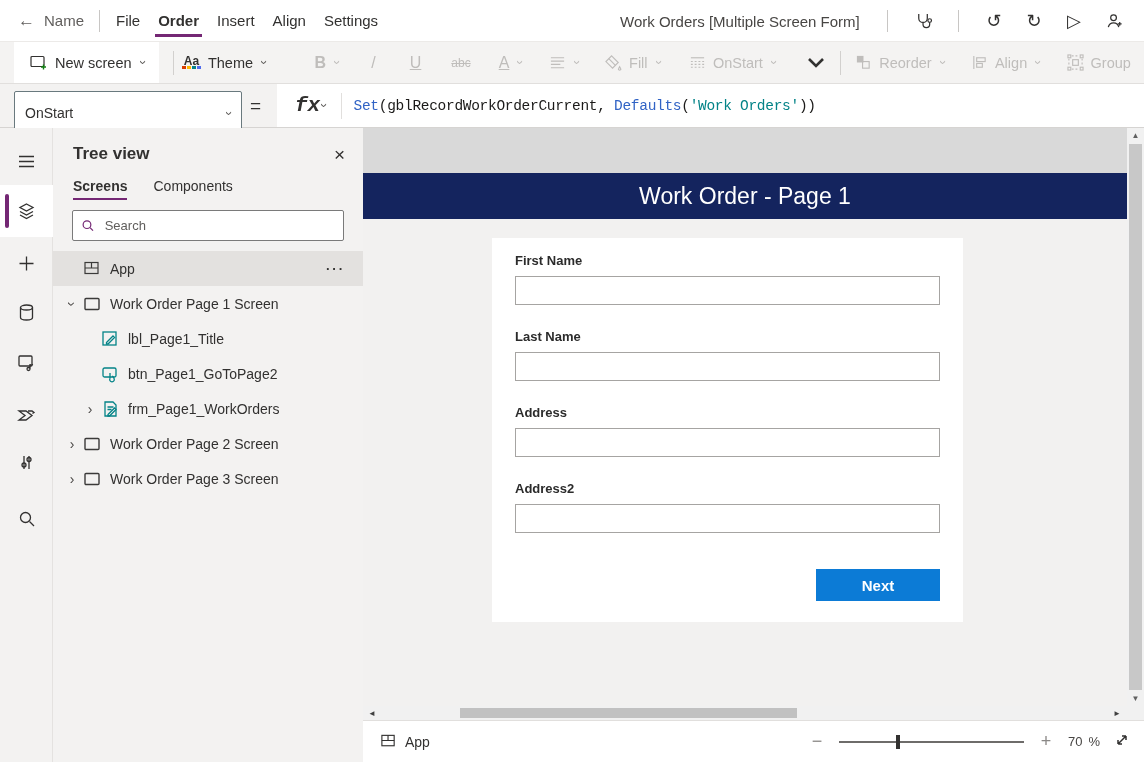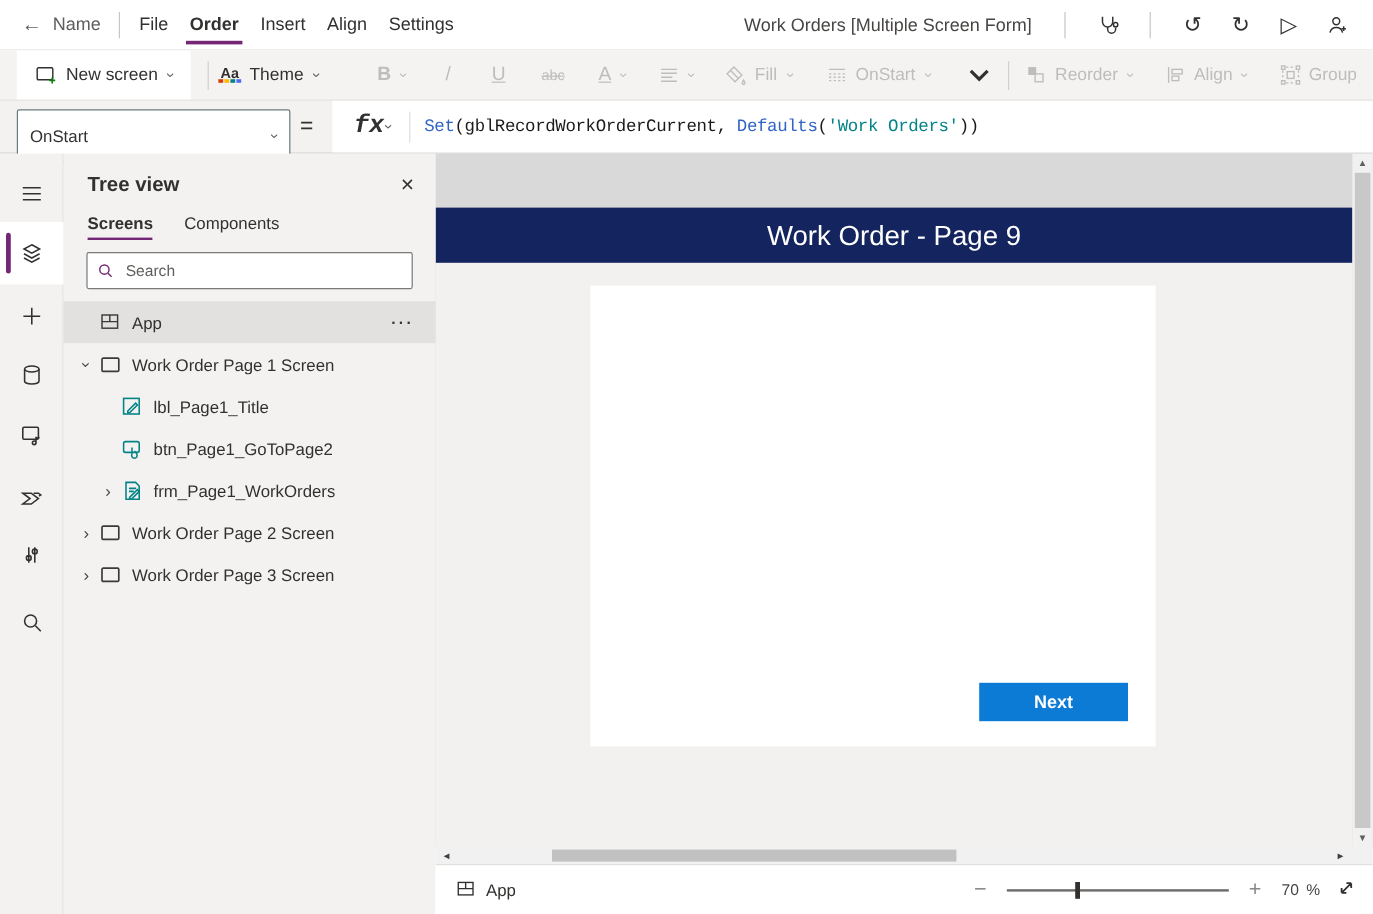"Work Order - Page 9" span { text: 9 -> 1 }
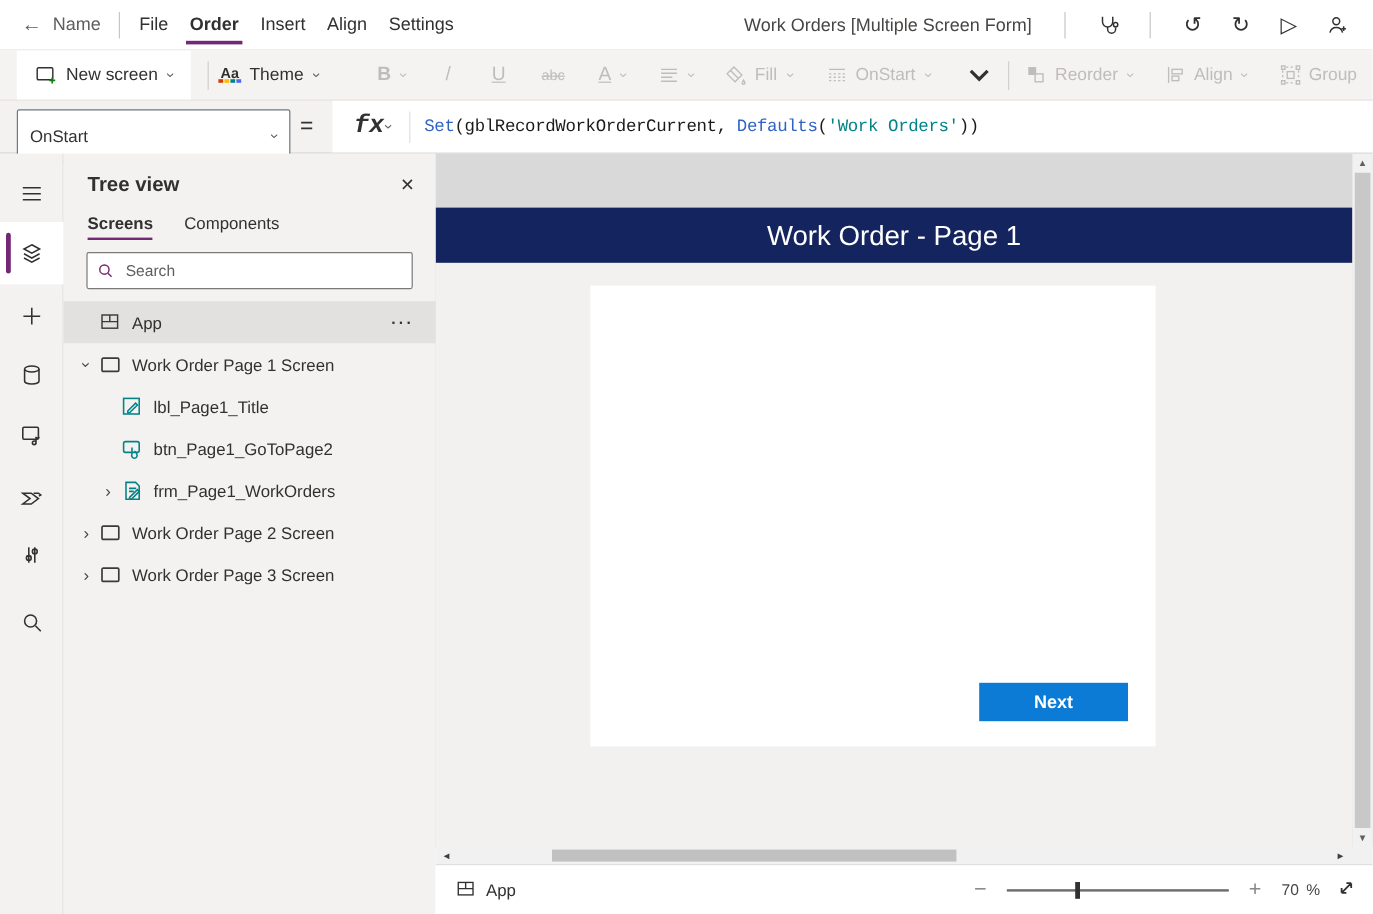"First Name" div { html: none -> <div> <div> <label>First Name</label> <div></div> </div> <div> <label>Last Name</label> <div></div> </div> <div> <label>Address</label> <div></div> </div> <div> <label>Address2</label> <div></div> </div> </div> }
